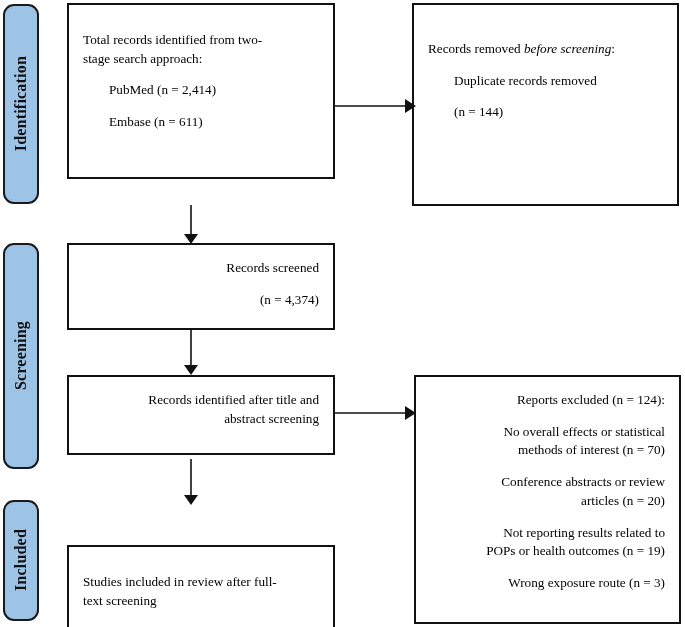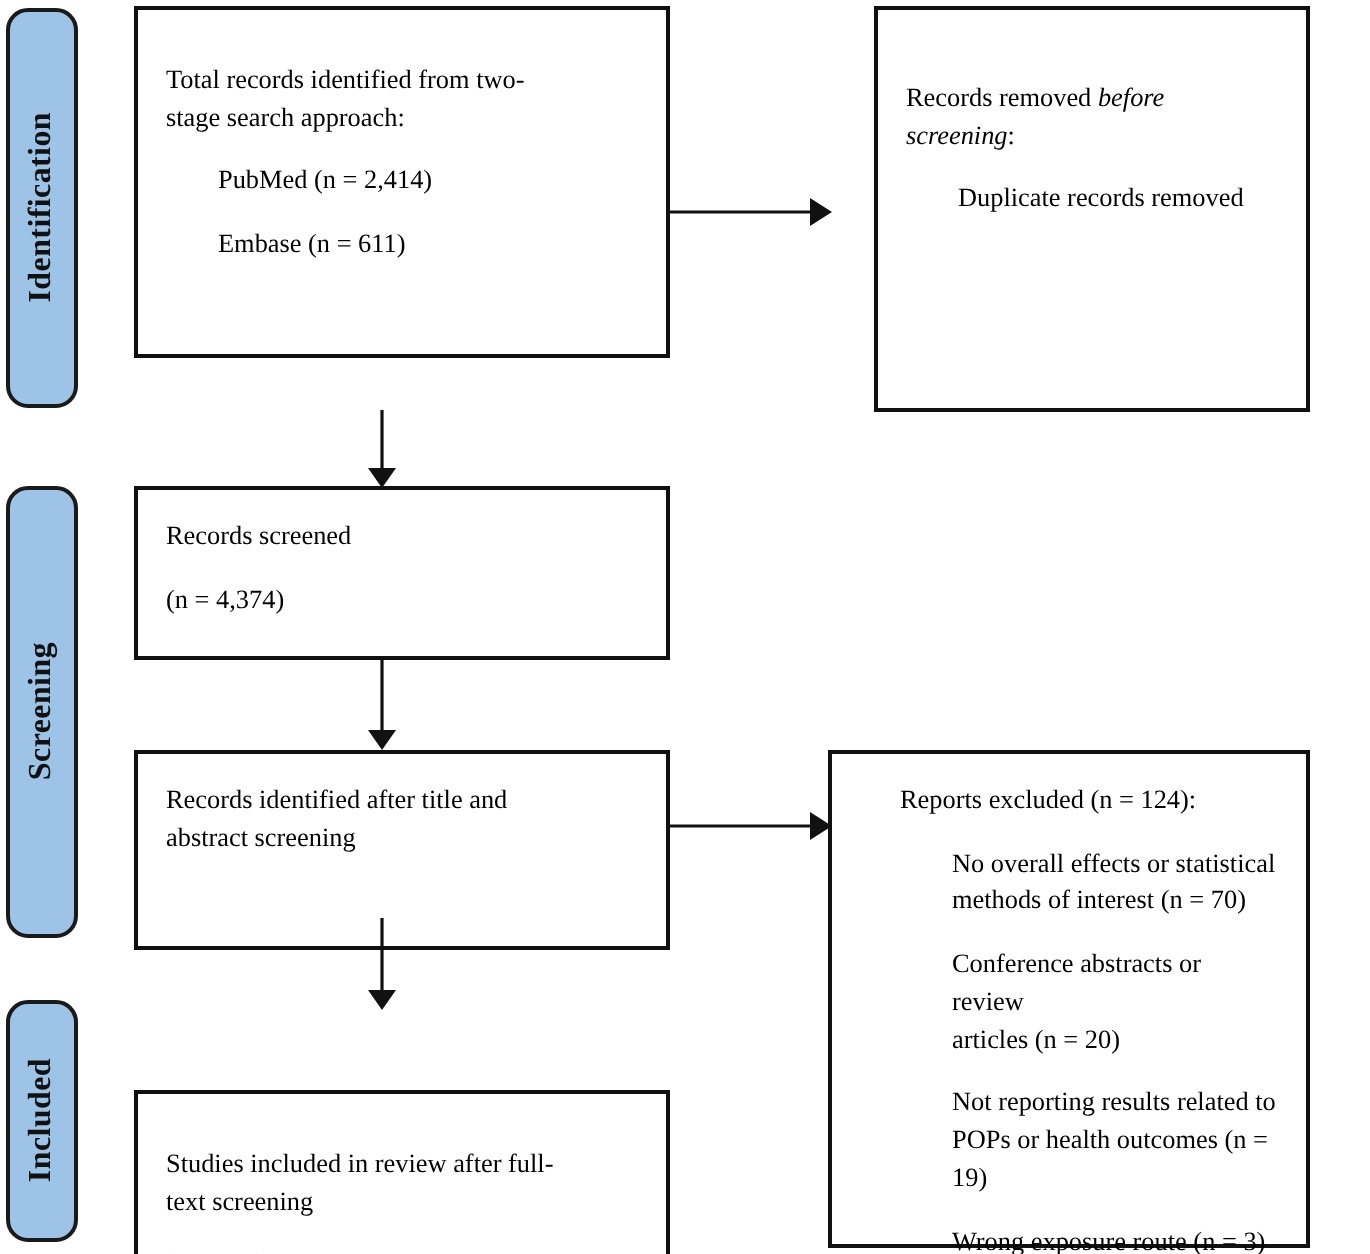"Records removed before screening:" div.flow-box { left: 437px -> 412px; width: 218px -> 267px }
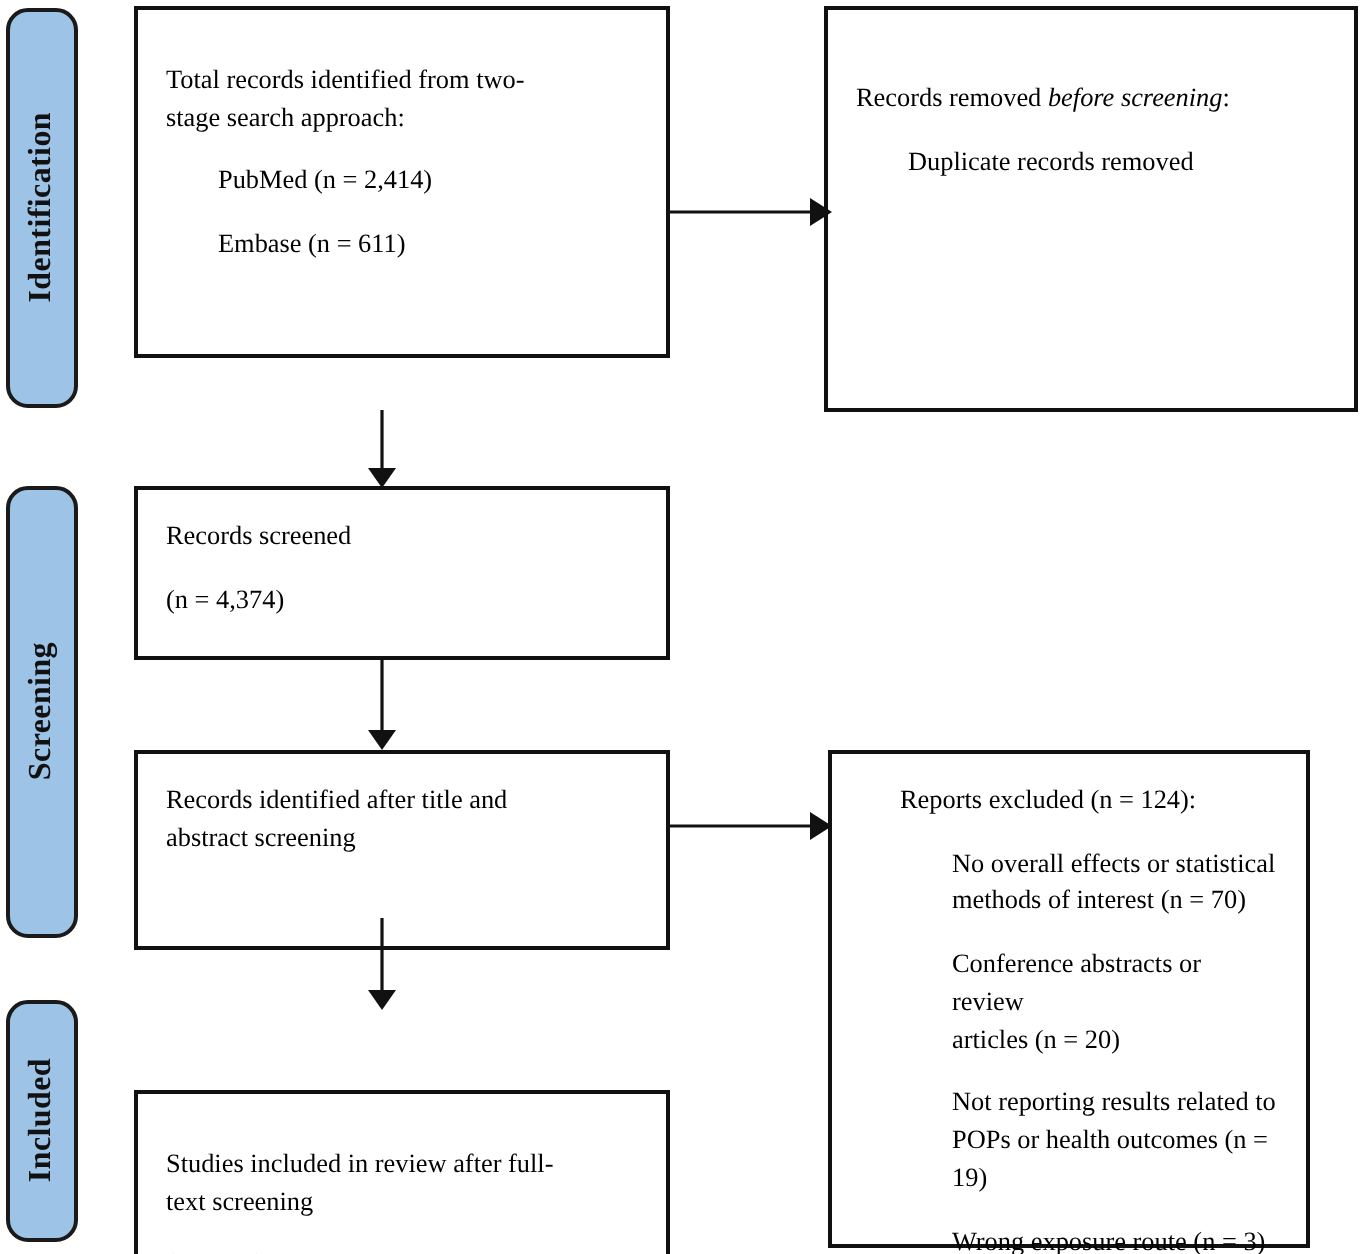"(n = 144)" div.line { html: none -> <div>(n = 144)</div> }
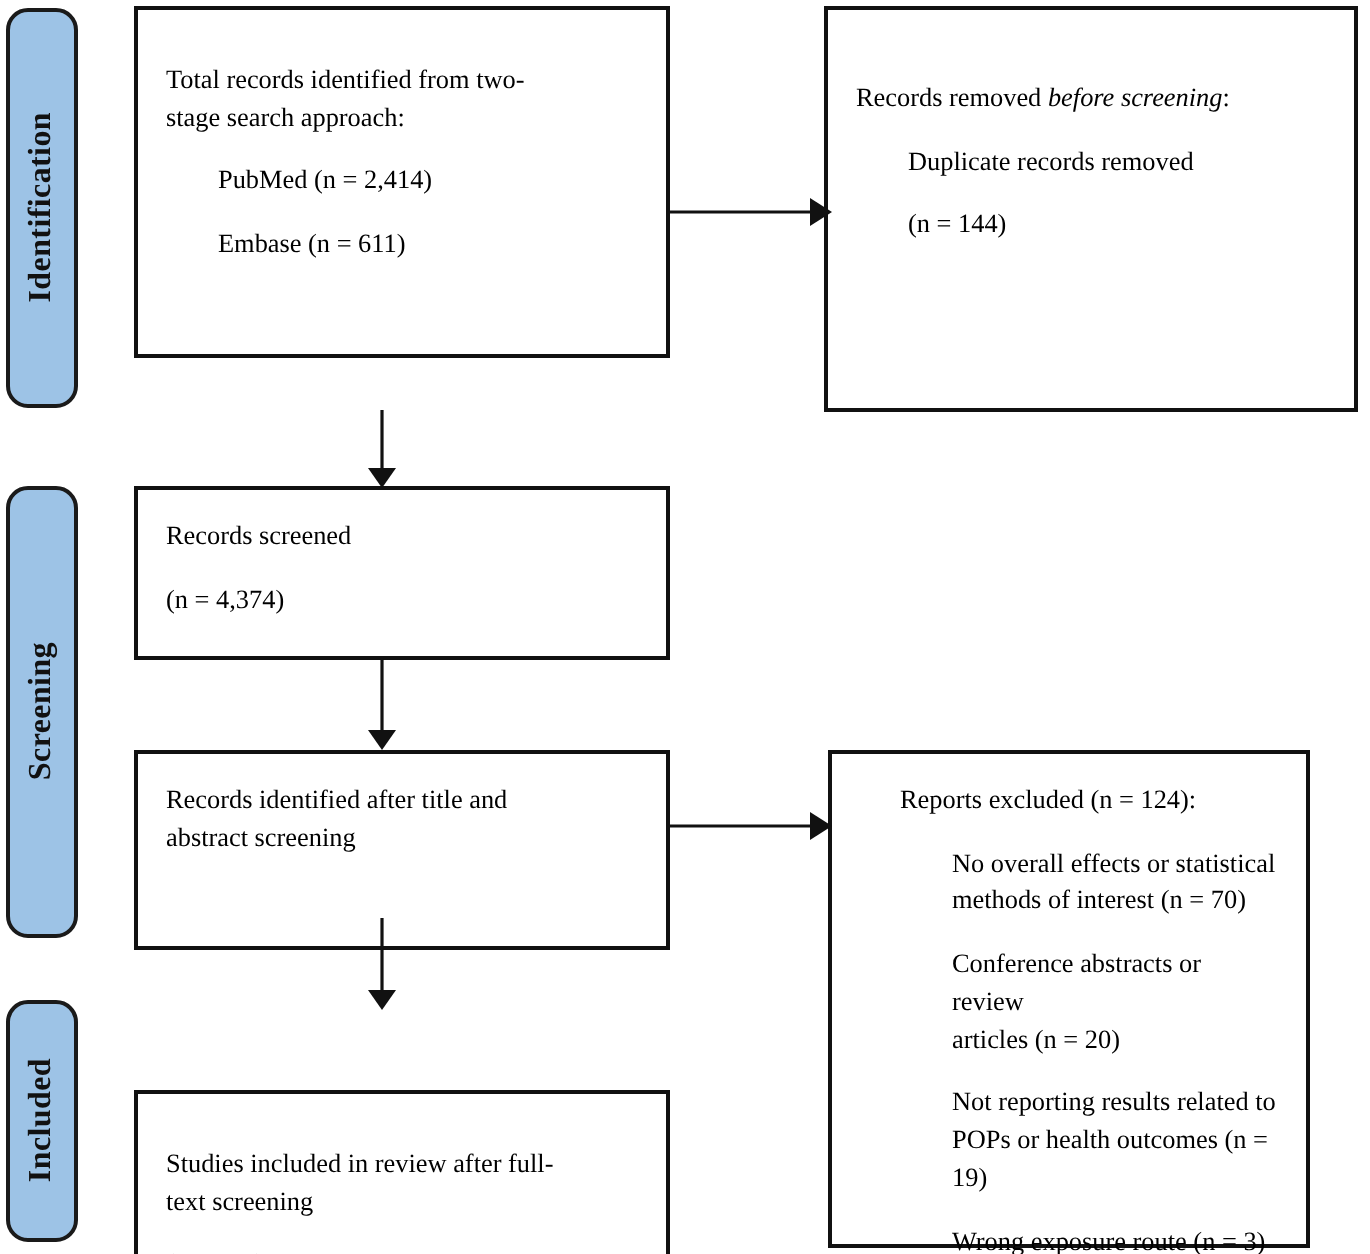"Records screened" .box-inner.tight { text-align: none -> right }
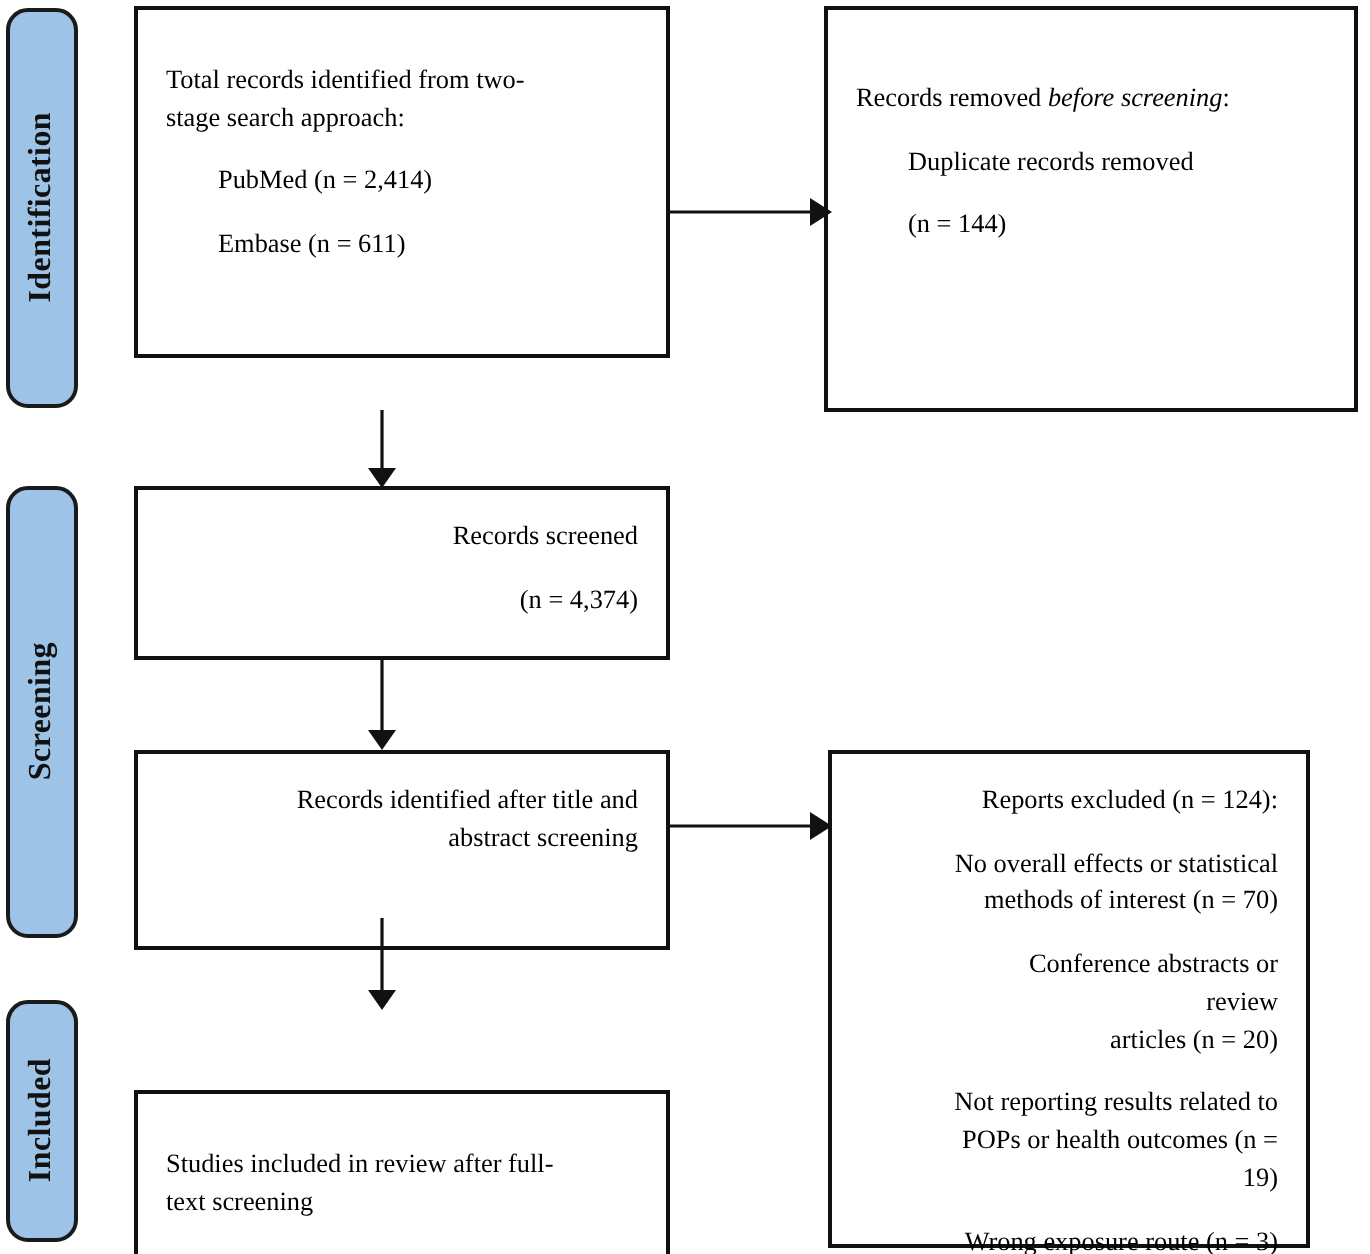"Records identified after title and" div.flow-box { height: 100px -> 80px }
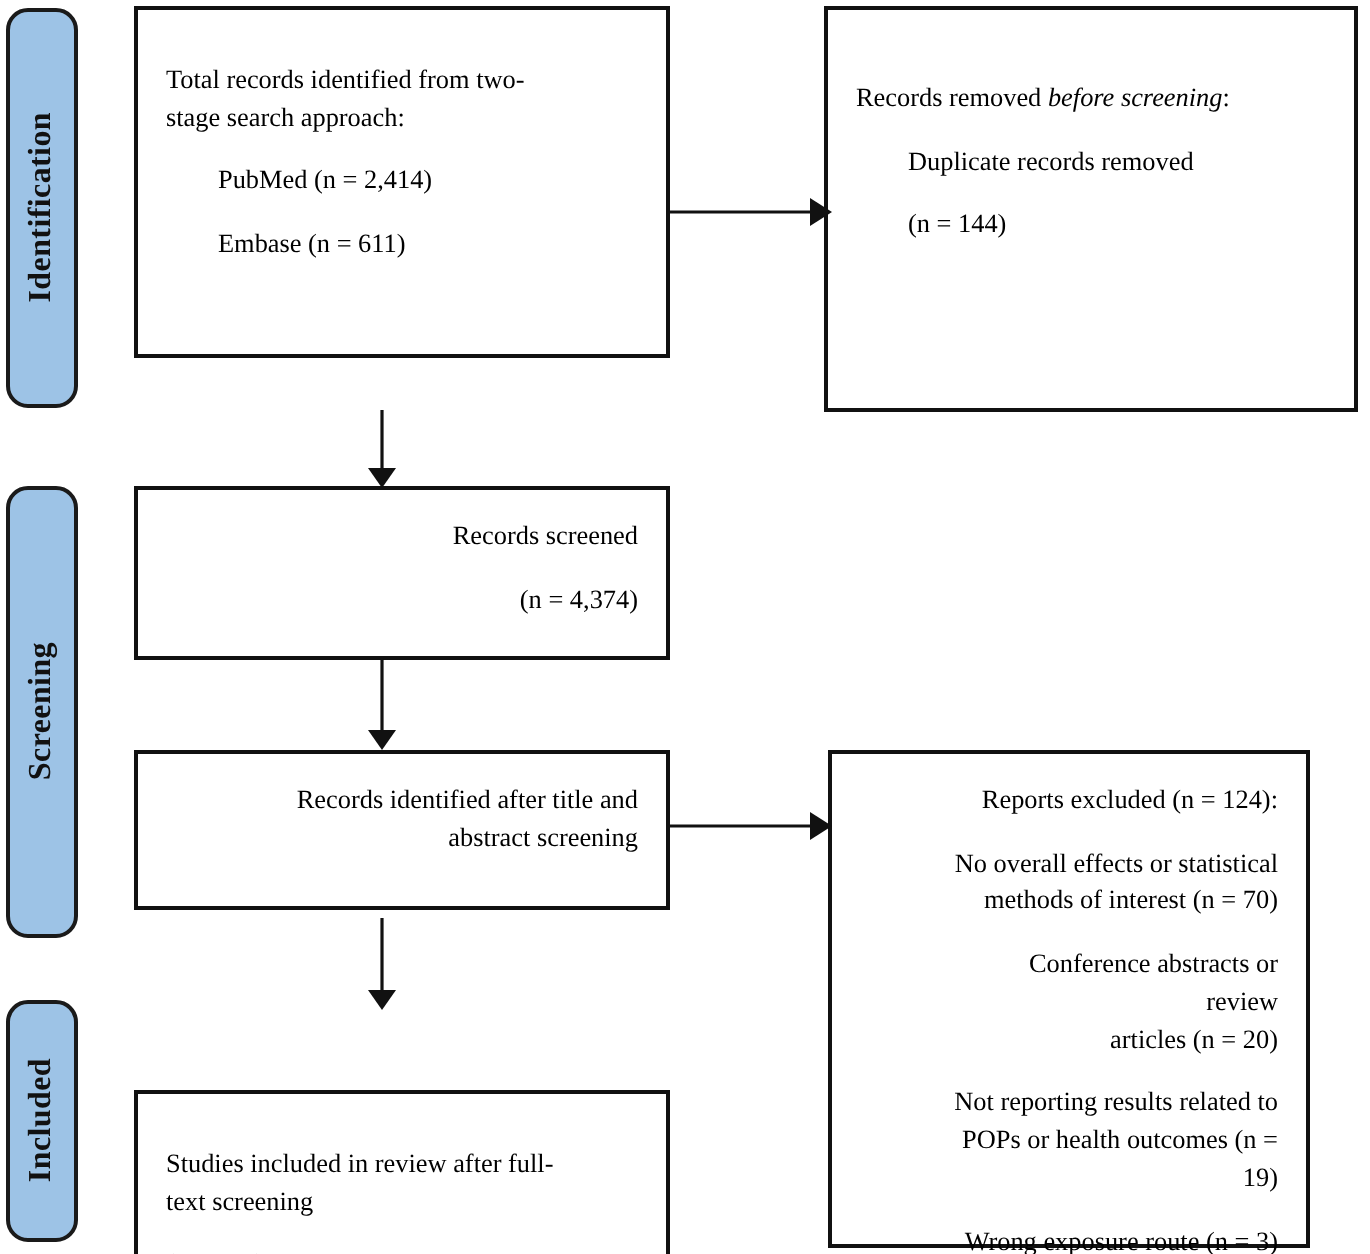"Reports excluded (n = 124):" div.flow-box { width: 241px -> 267px }
